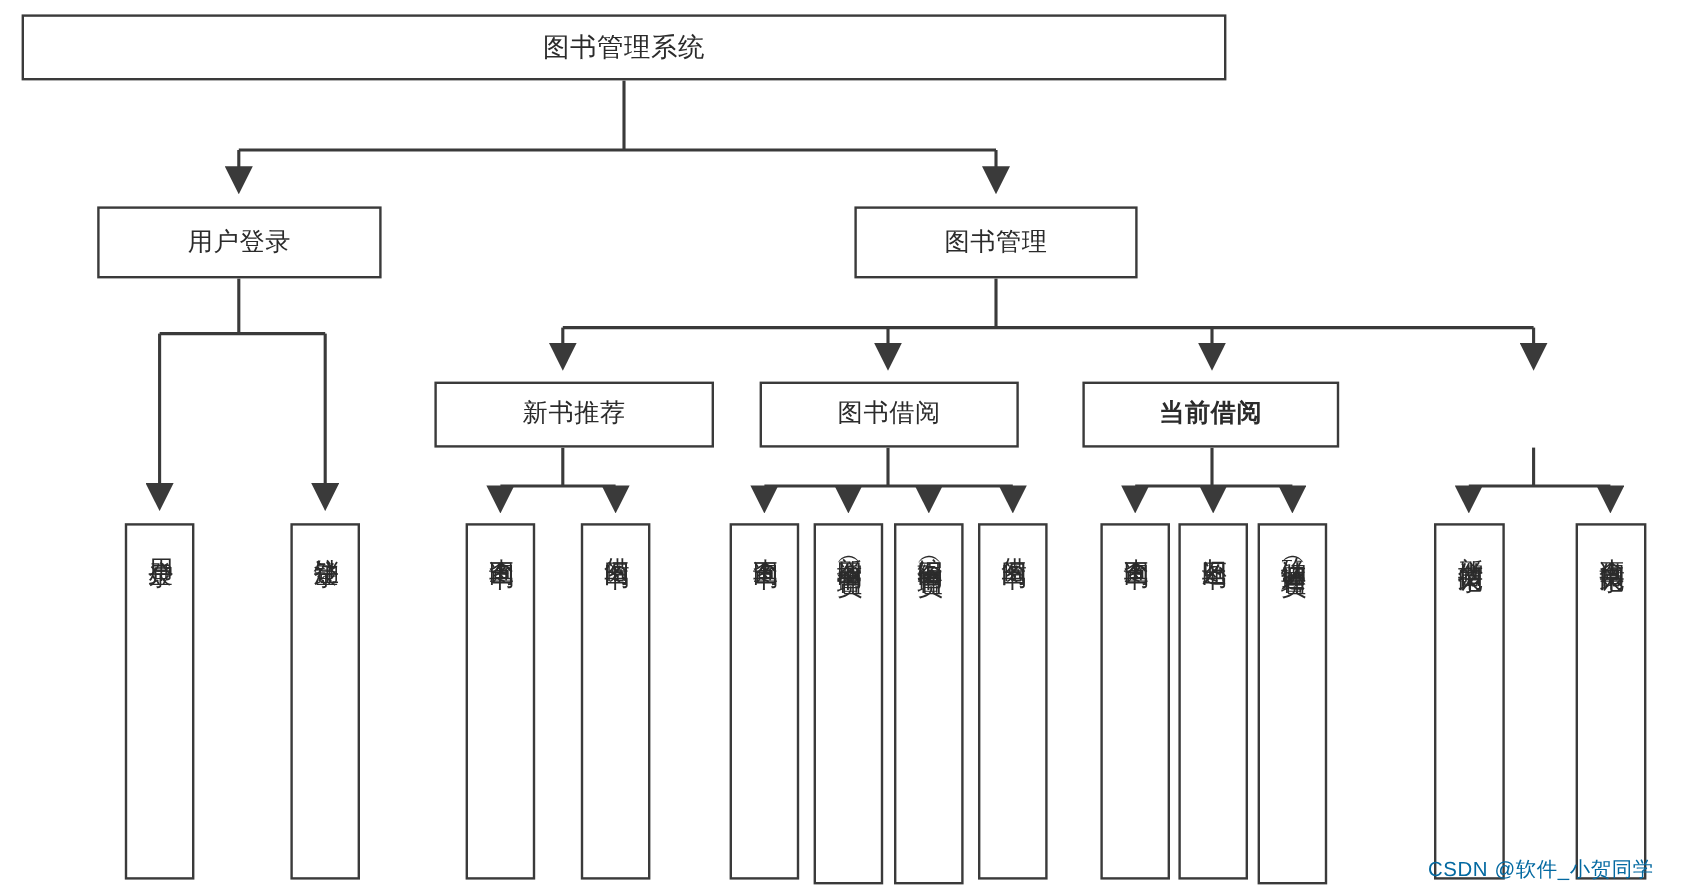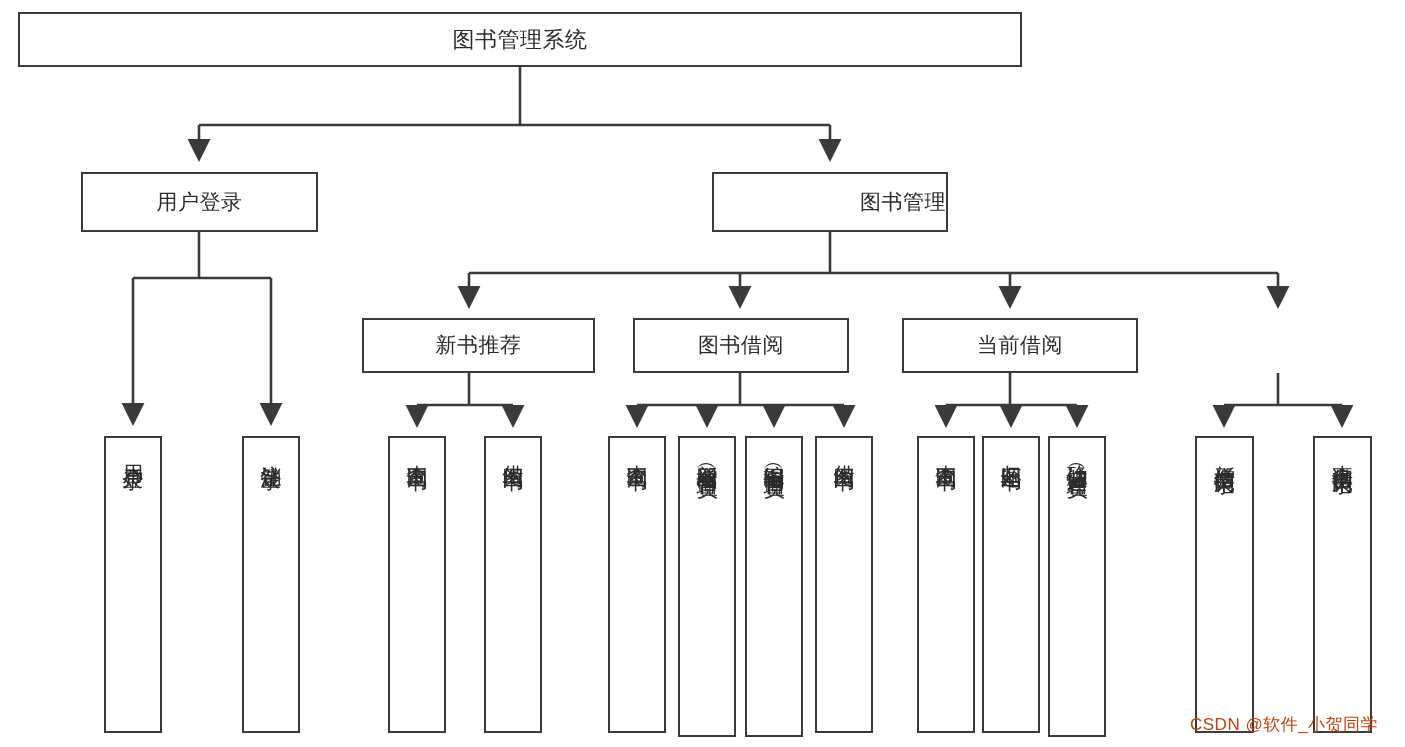"图书管理" div.node { justify-content: flex-end -> none }
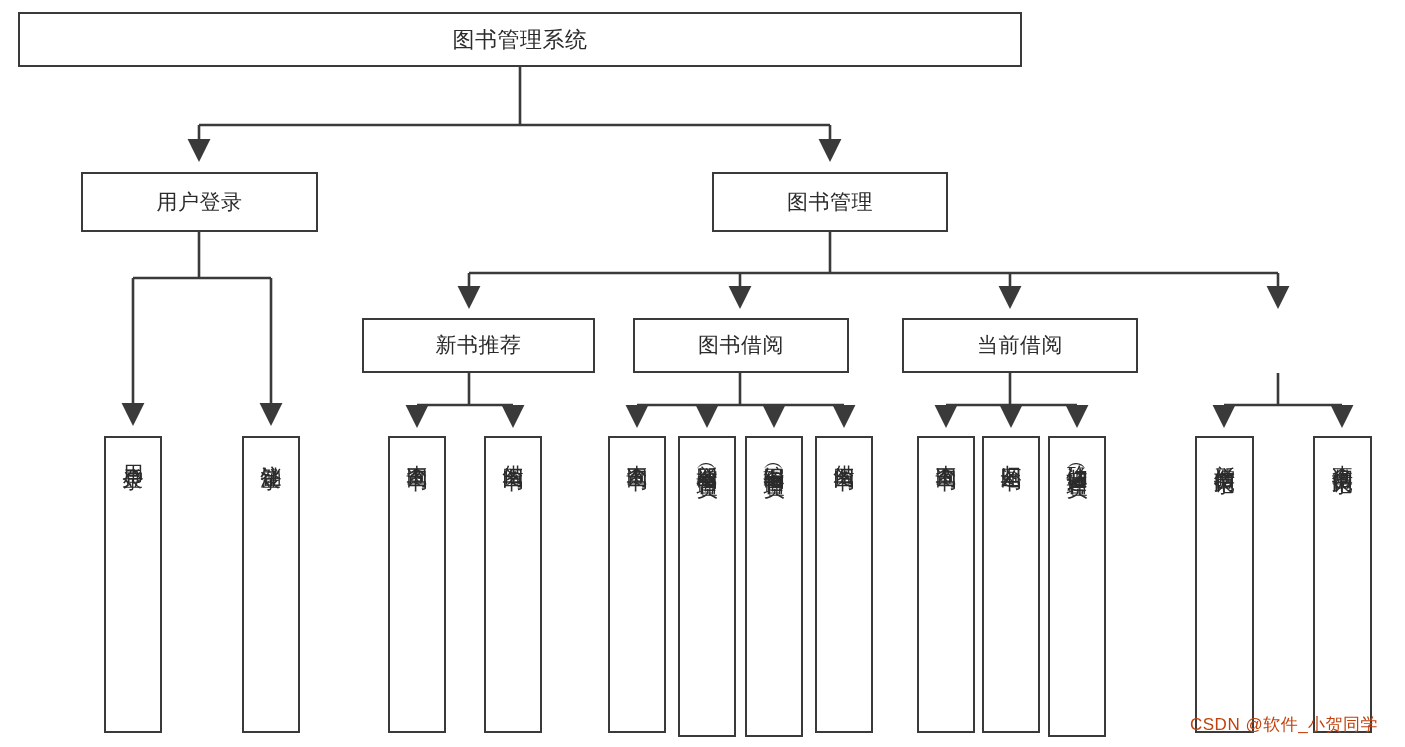"当前借阅" div.node { font-weight: none -> bold; width: 236px -> 214px }
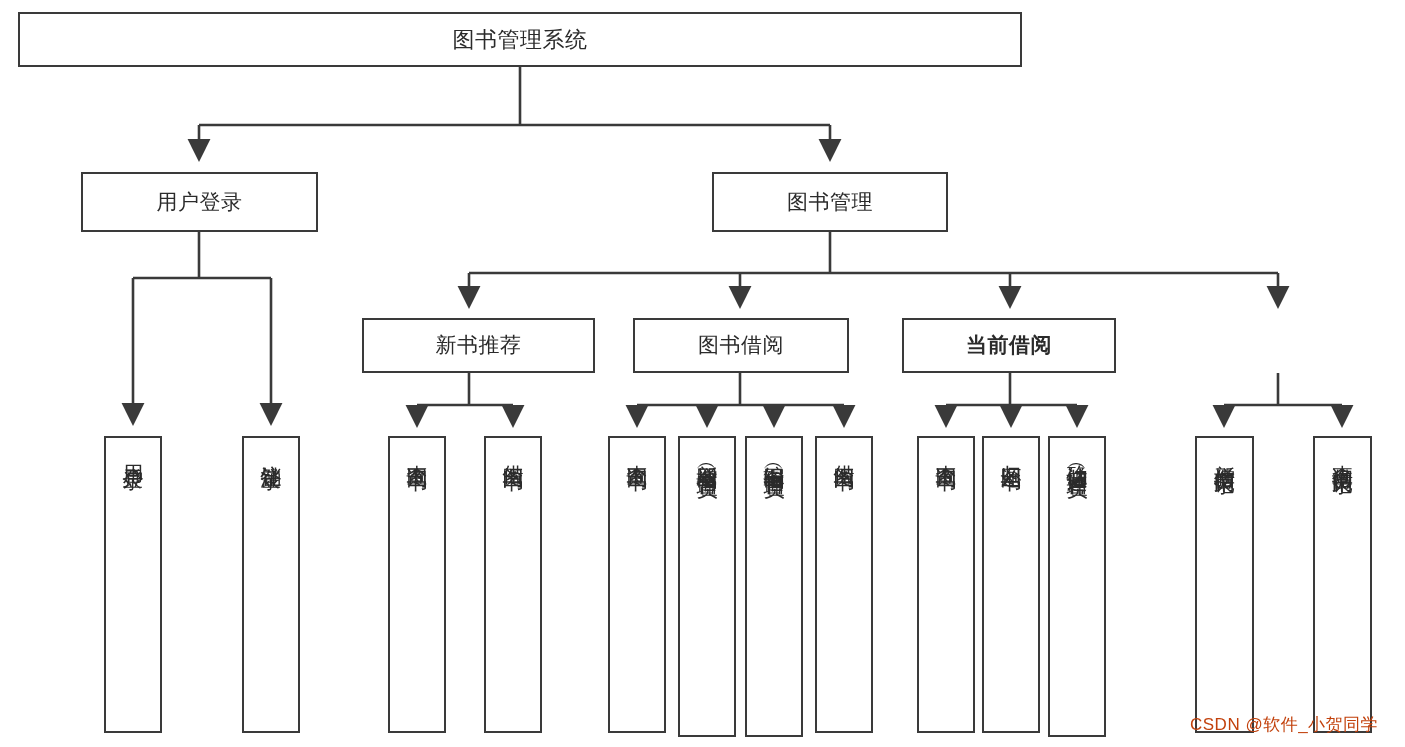"CSDN @软件_小贺同学" .watermark { color: #c2410c -> #0369a1 }
